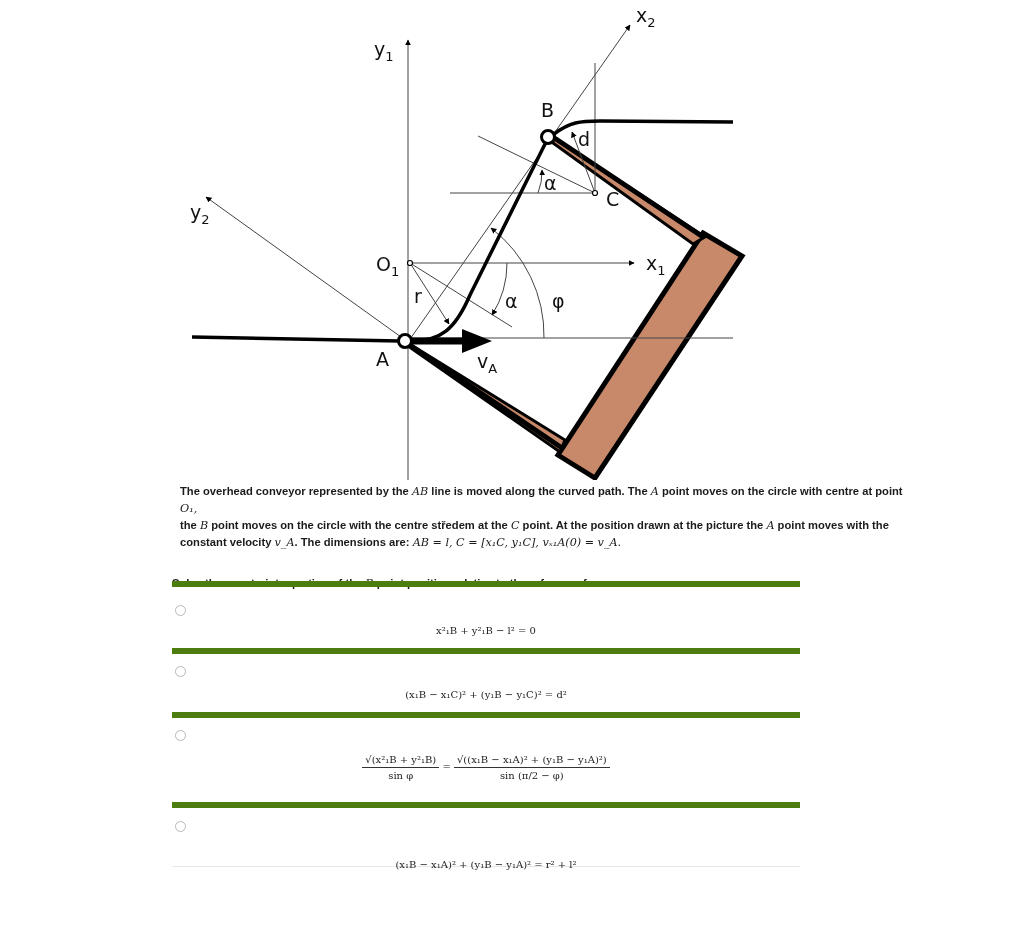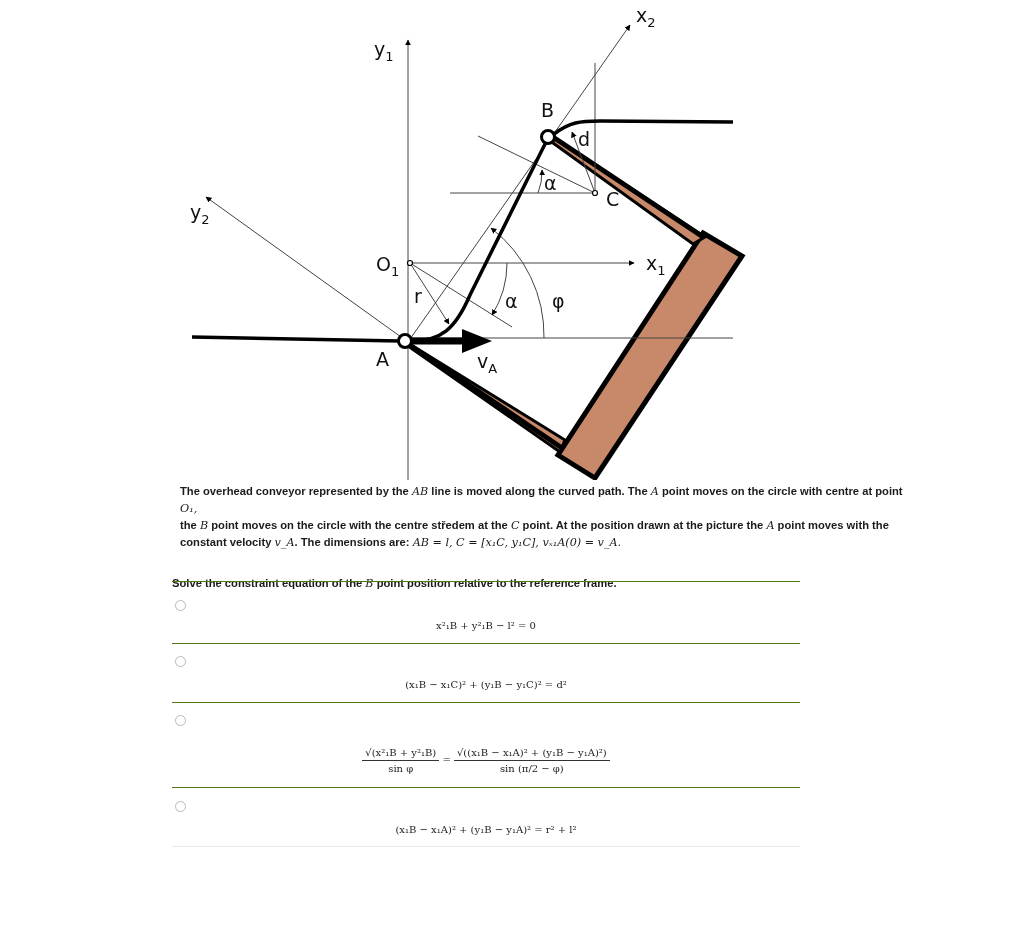"x²₁B + y²₁B − l²" .opt { border-top: 1px solid #4d7c0f -> 6px solid #4d7c0f }
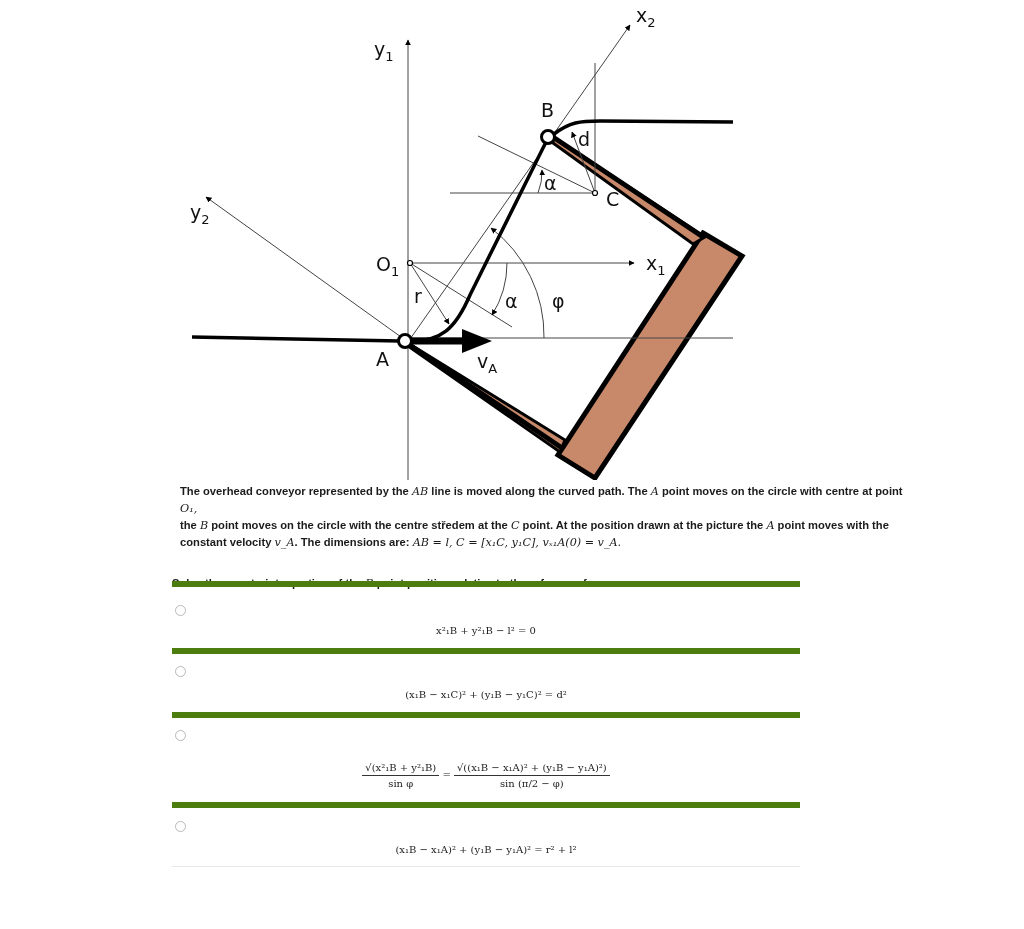"√(x²₁B + y²₁B)" div.formula { top: 44px -> 36px }
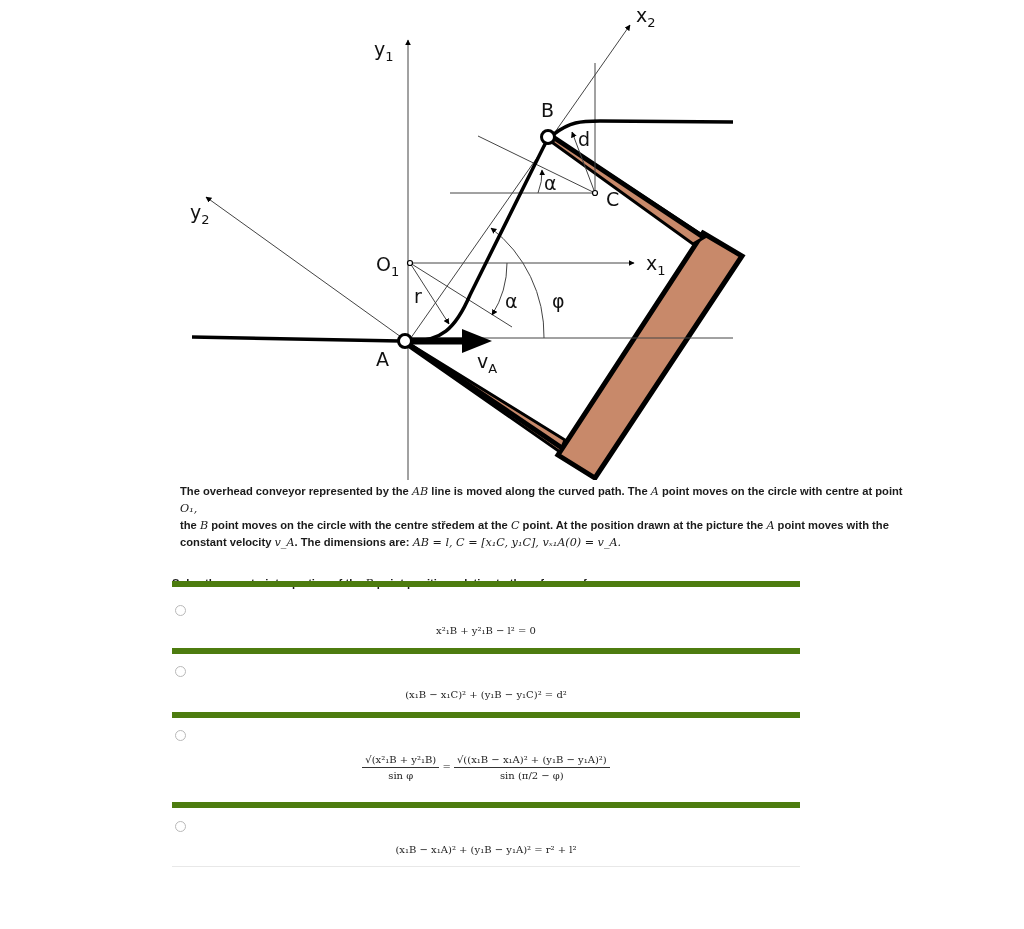"(x₁B − x₁A)² + (y₁B" div.formula { top: 36px -> 51px }
